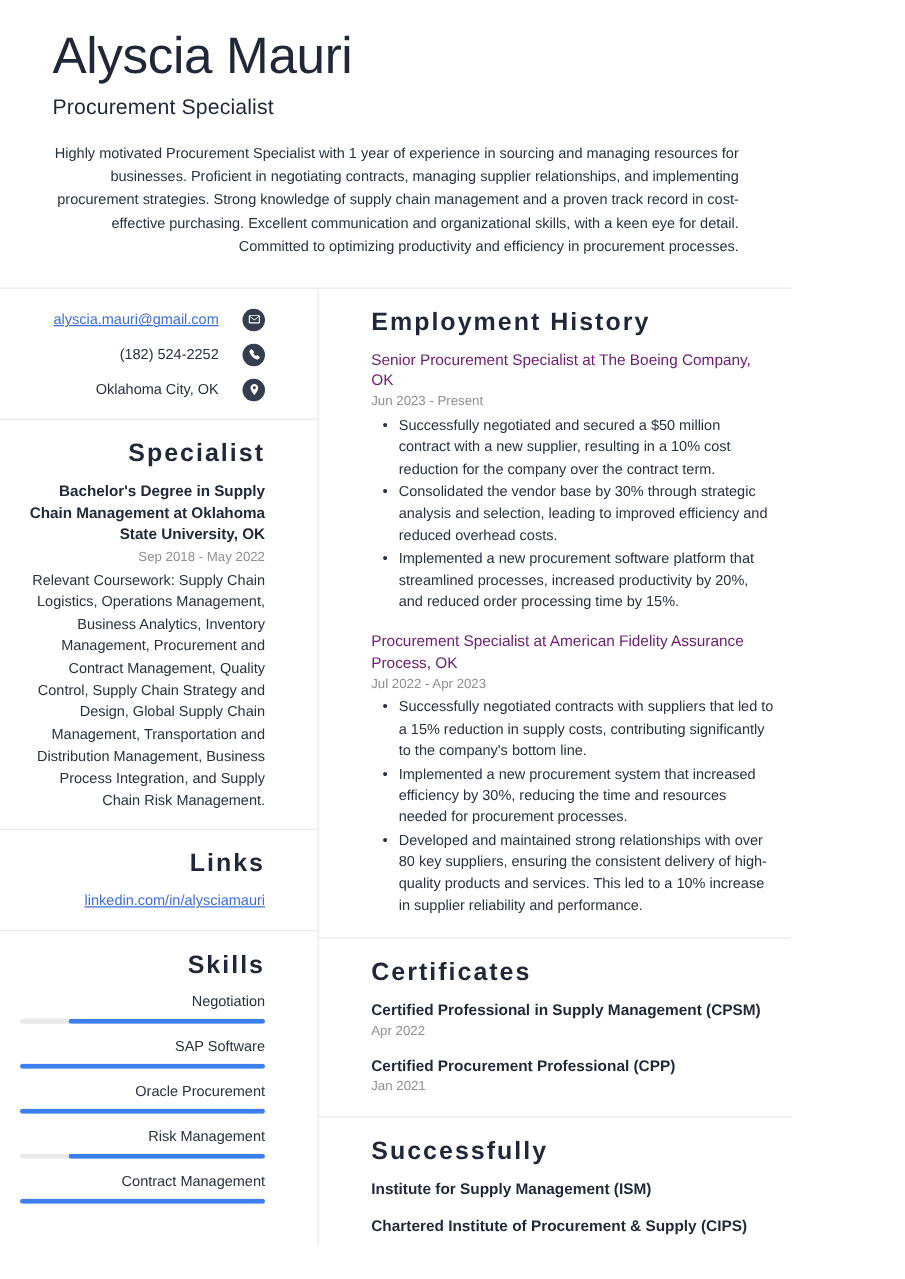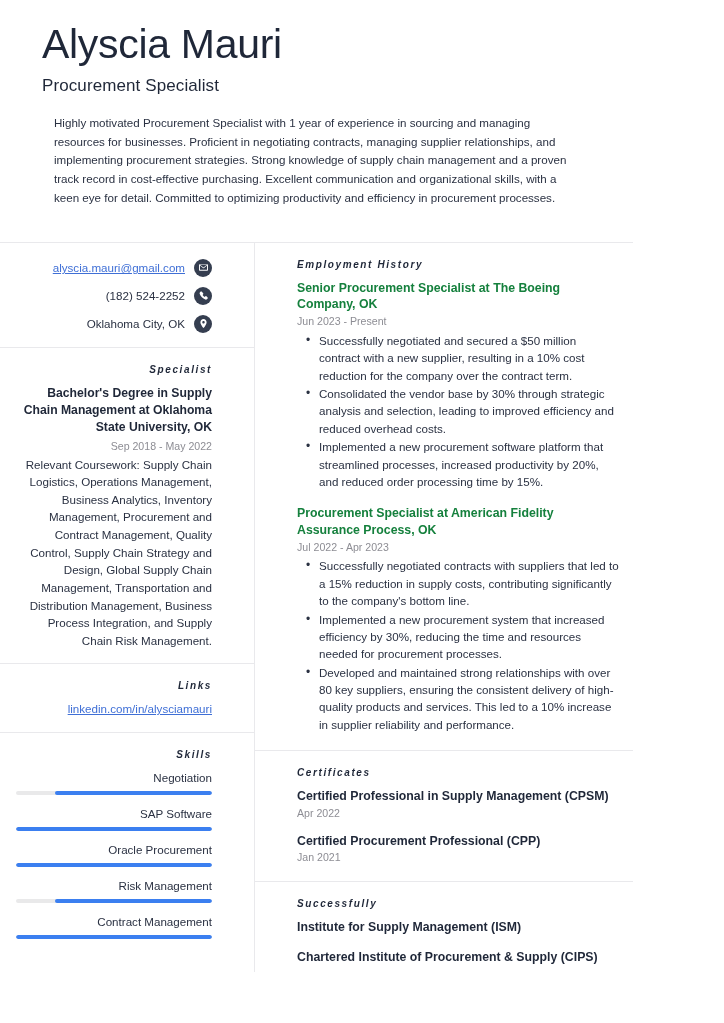"Highly motivated Procurement Specialist" .summary { margin: 12px -> 0; text-align: left -> right }
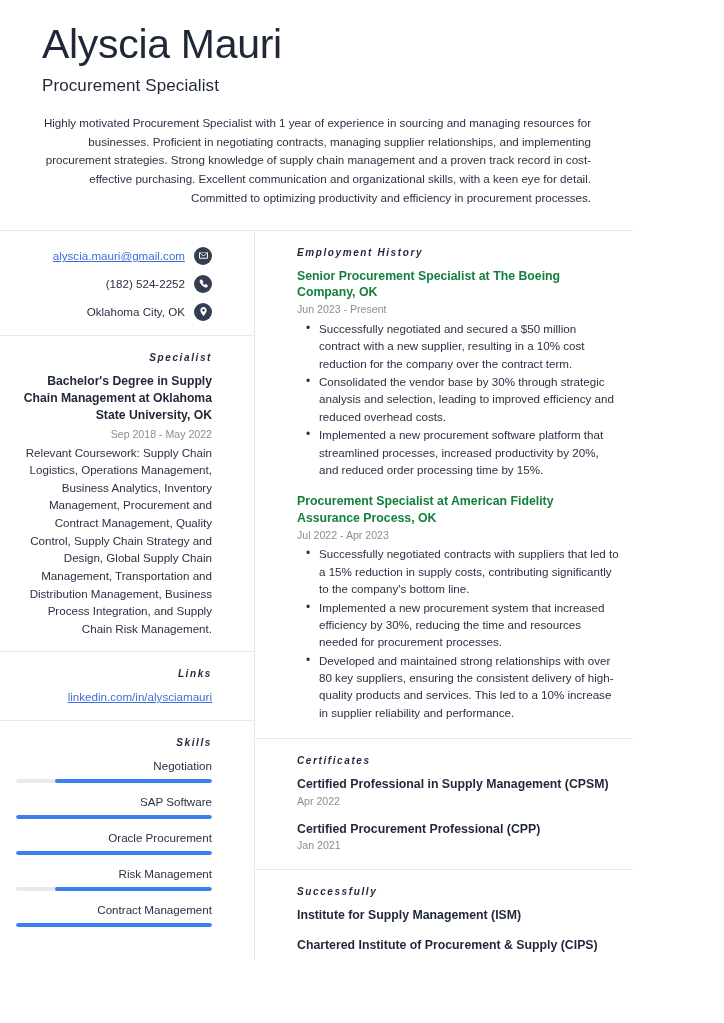"alyscia.mauri@gmail.com" .contact-row { gap: 9px -> 19px }
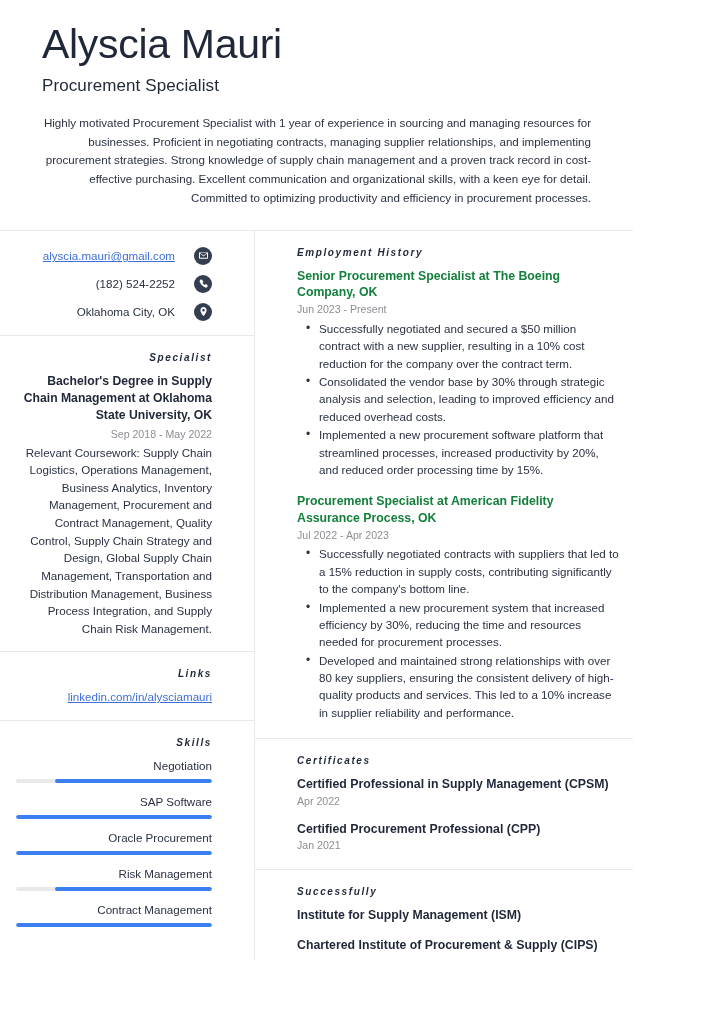"Employment History" .section-title { font-size: 10px -> 20px; font-style: italic -> none }
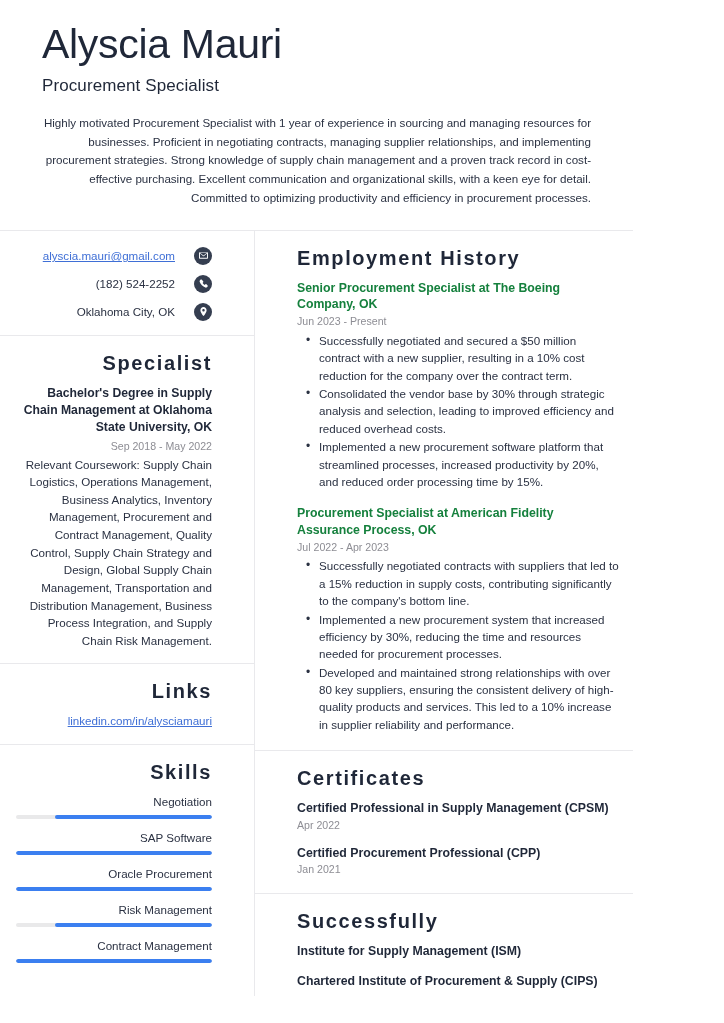"Senior Procurement Specialist at The" .entry-title { color: #15803d -> #701a75; font-weight: 700 -> 400 }
